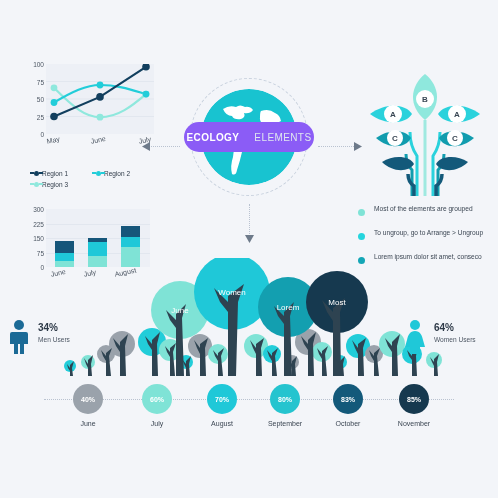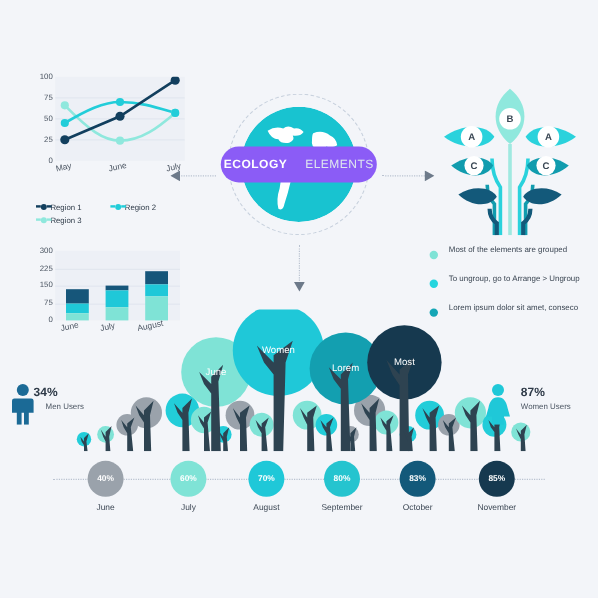"34%" span.us-pct { left: 20px -> 30px }
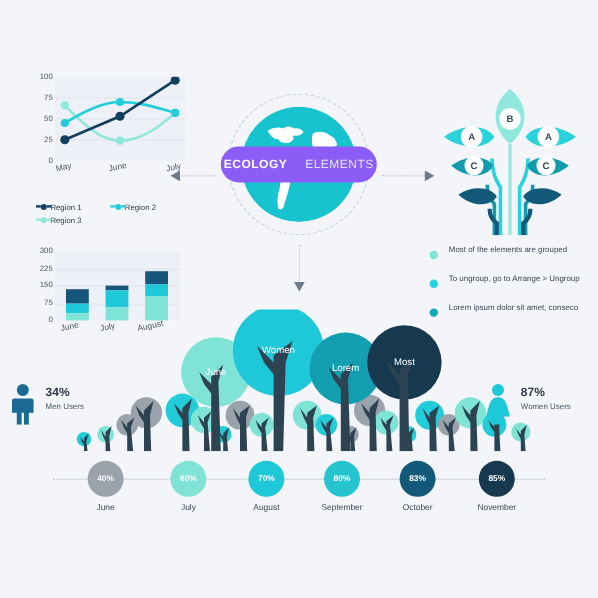"87%" span.us-pct { text: 87% -> 64% }
